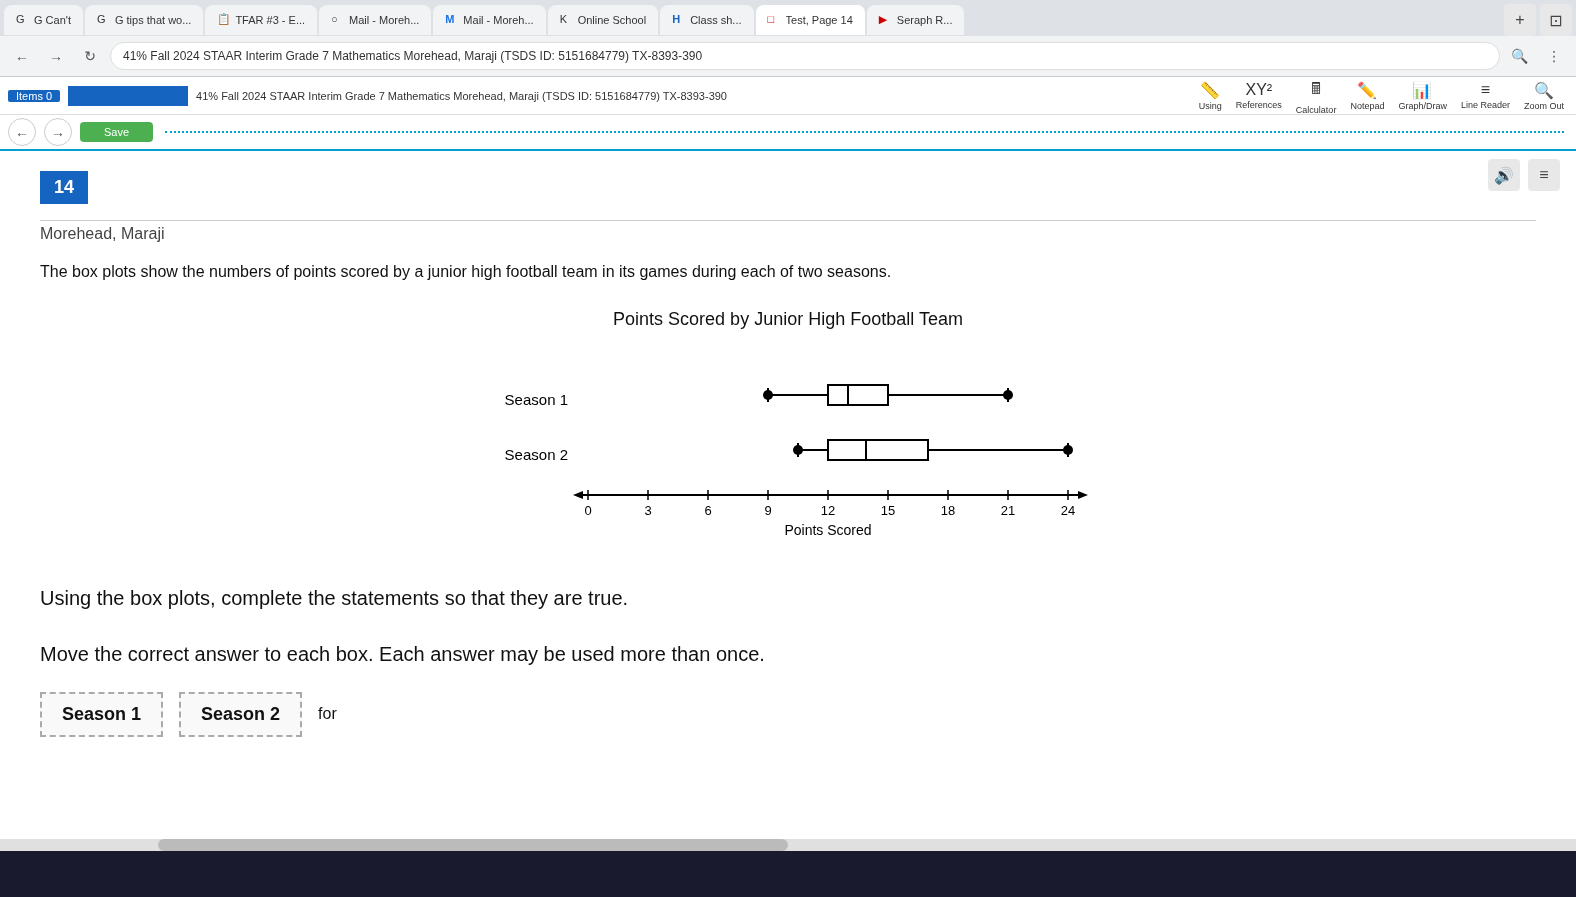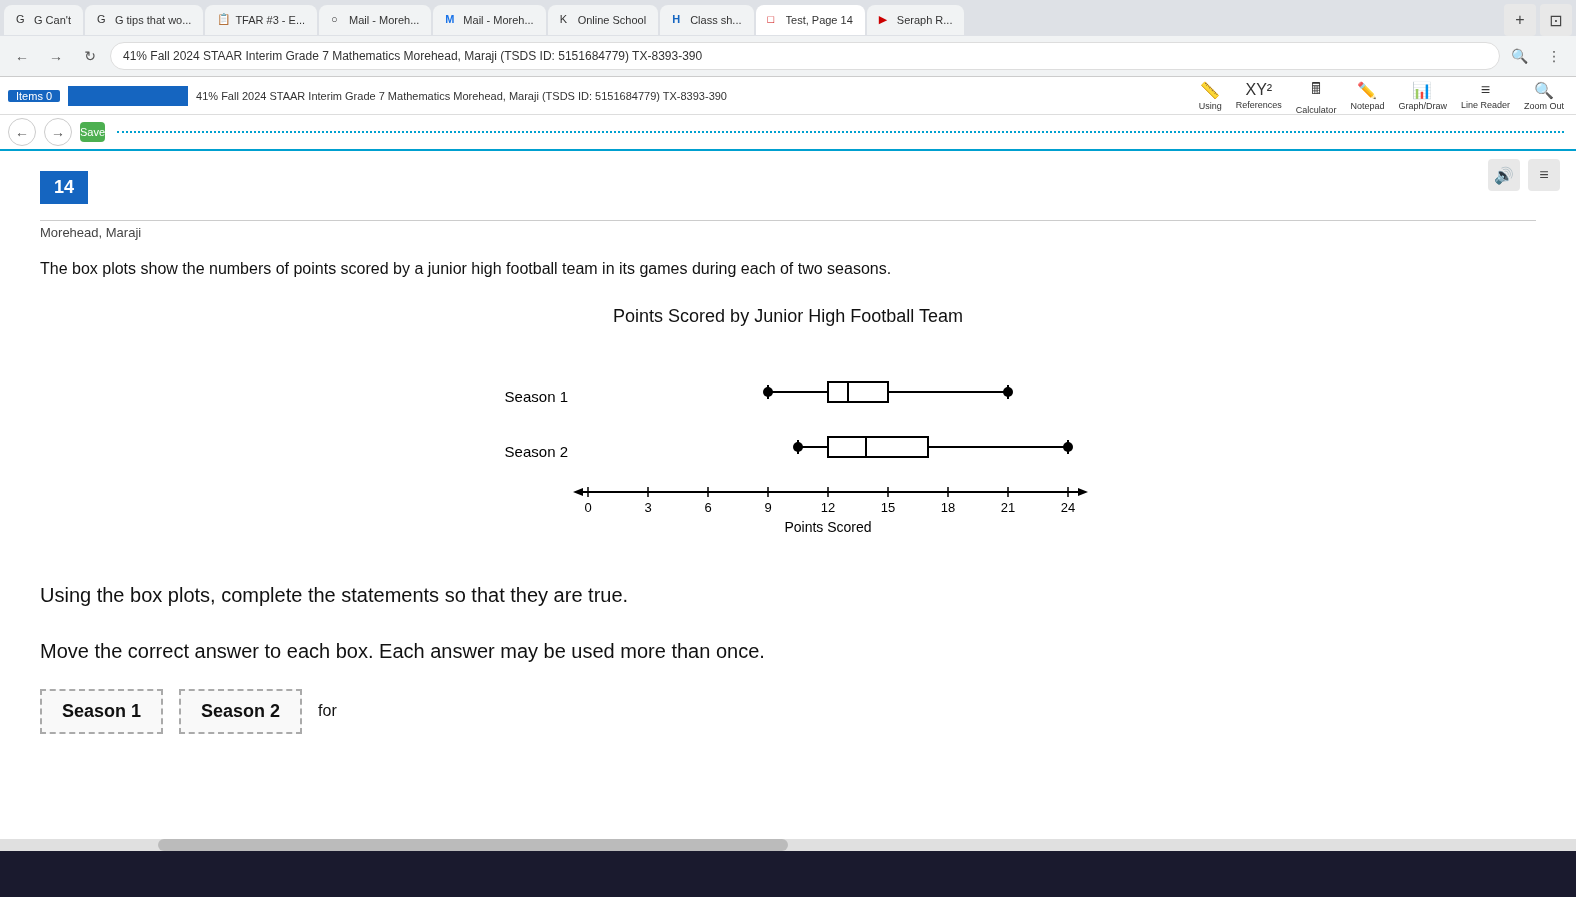"Save" .save-btn { padding: 4px 0 -> 4px 24px }
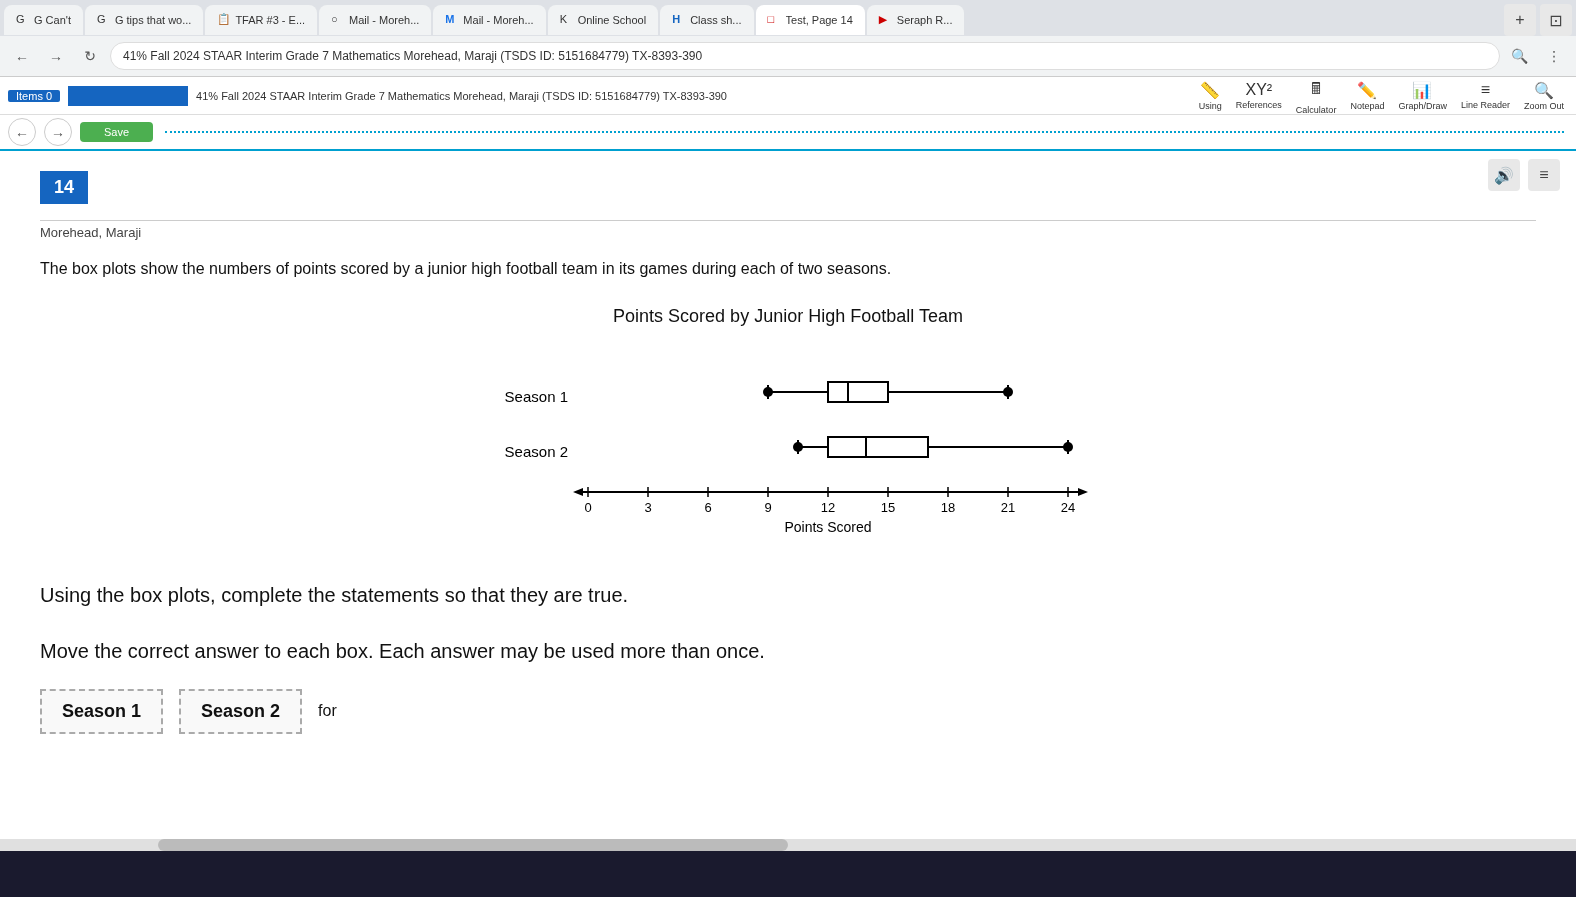"Morehead, Maraji" .student-name { font-size: 13px -> 16px }
